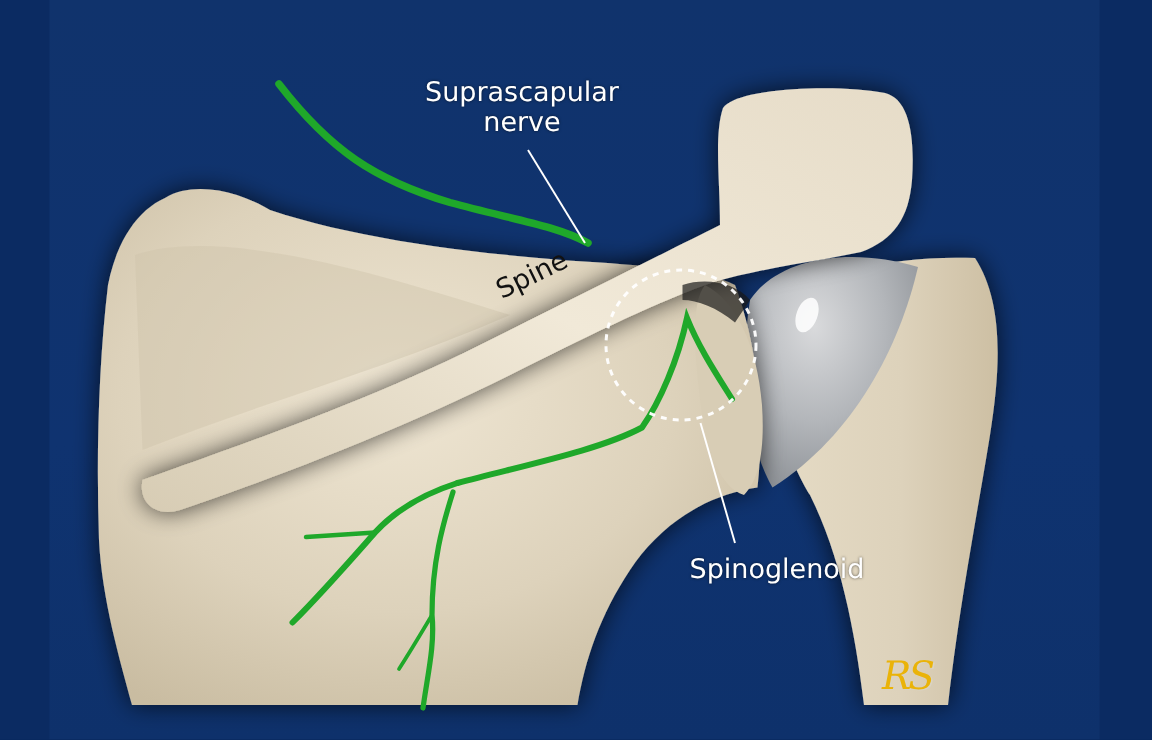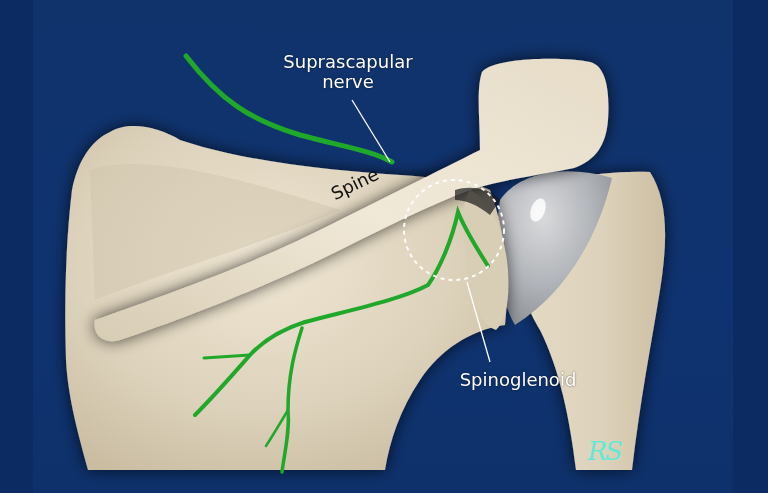"RS" .signature { color: #5eead4 -> #eab308 }
